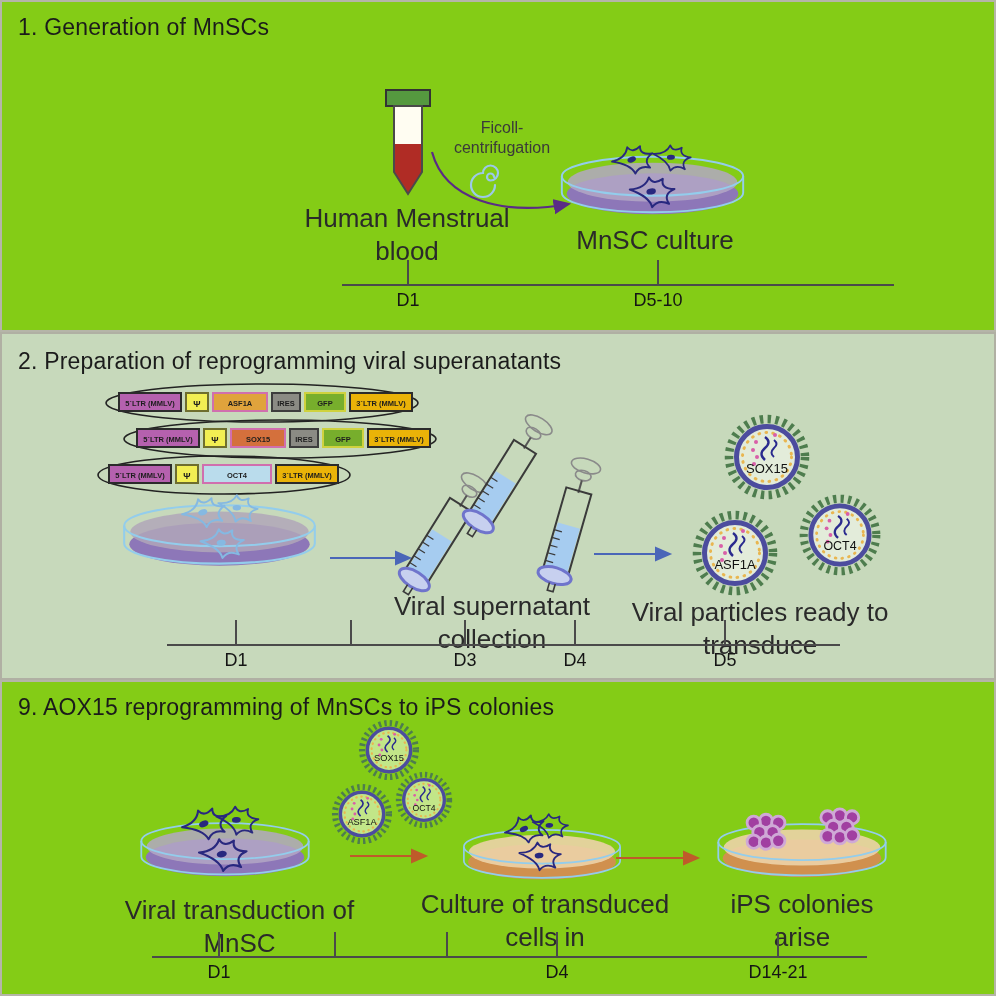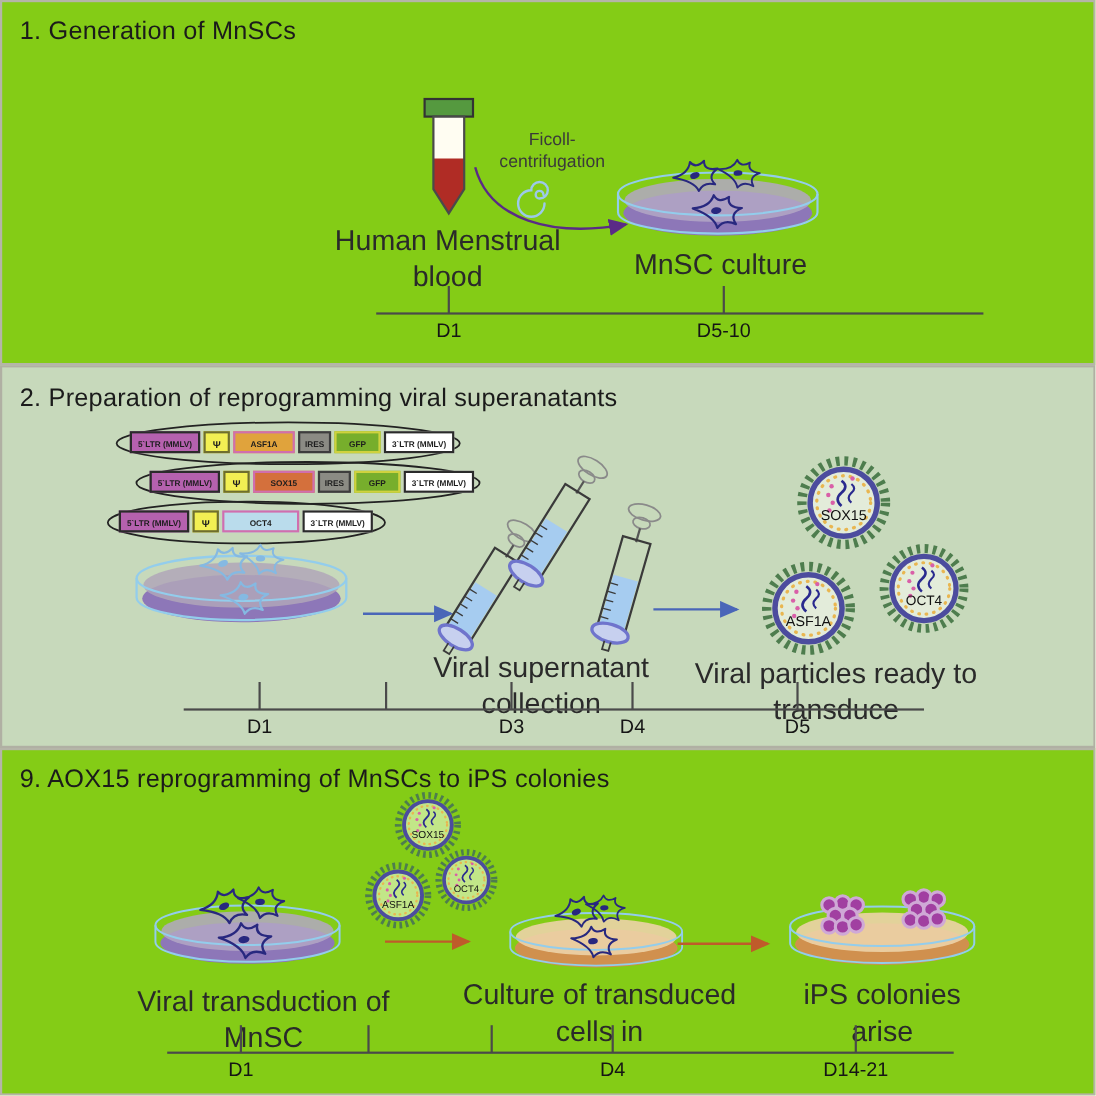"3`LTR (MMLV)" .seg-ltr-w { background: #ffffff -> #eab308 }
